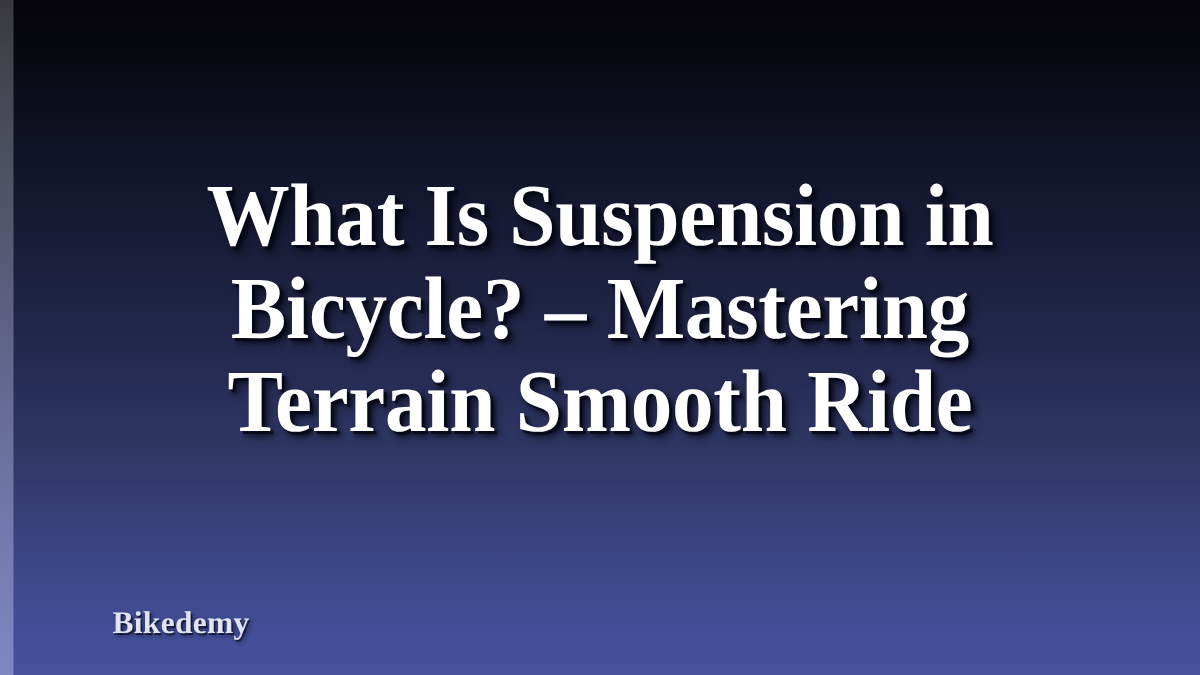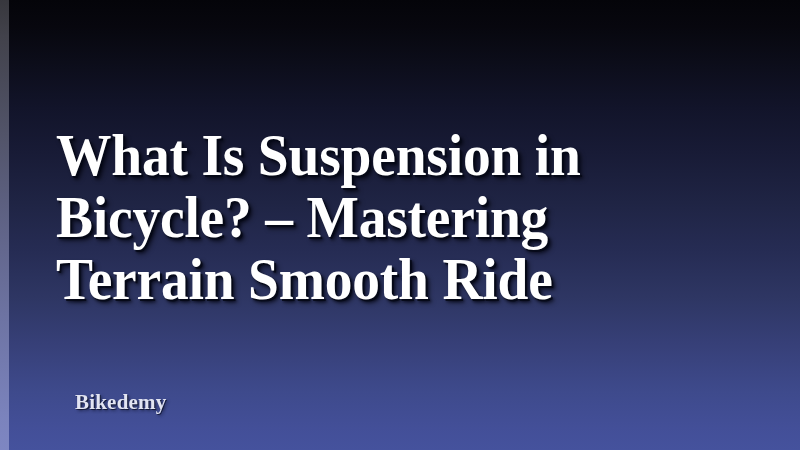"What Is Suspension in" #title-block { text-align: none -> center; top: 124px -> 112px }
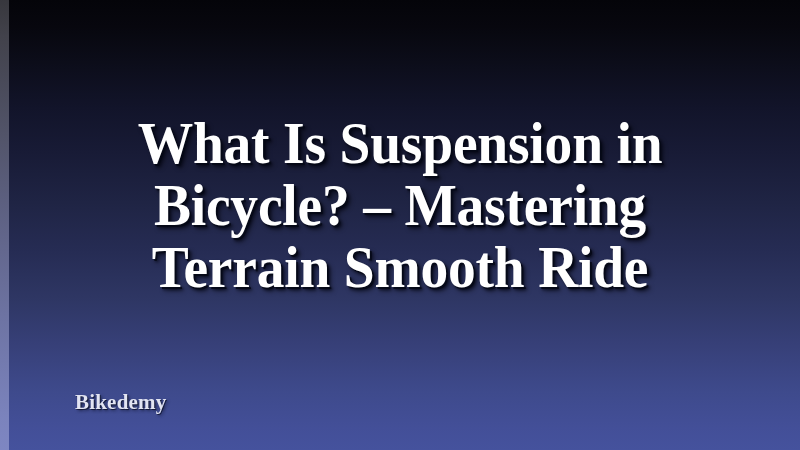"Bikedemy" #byline { top: 389px -> 402px }
